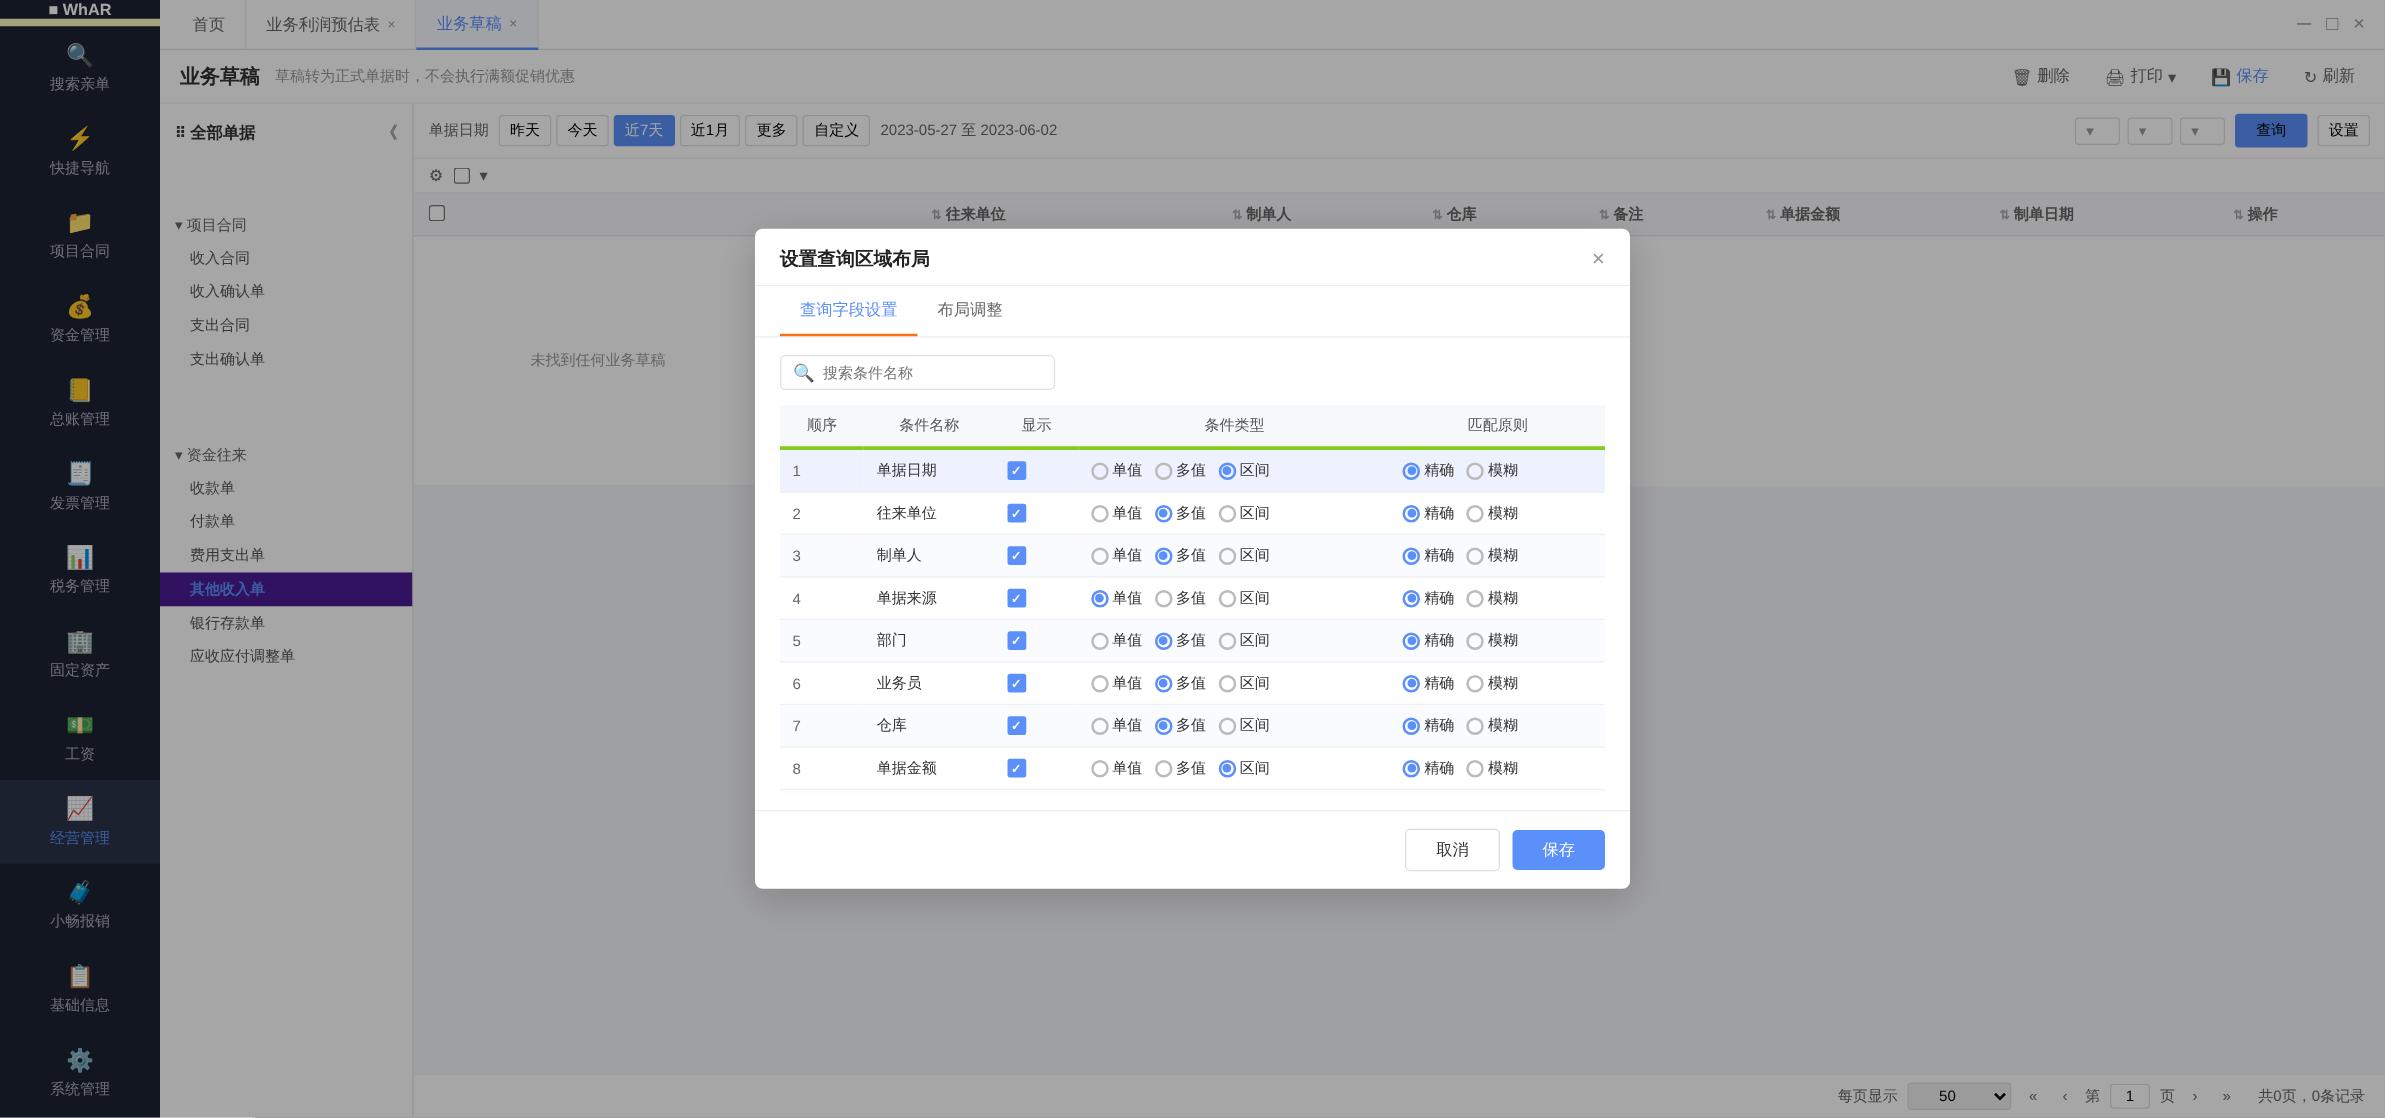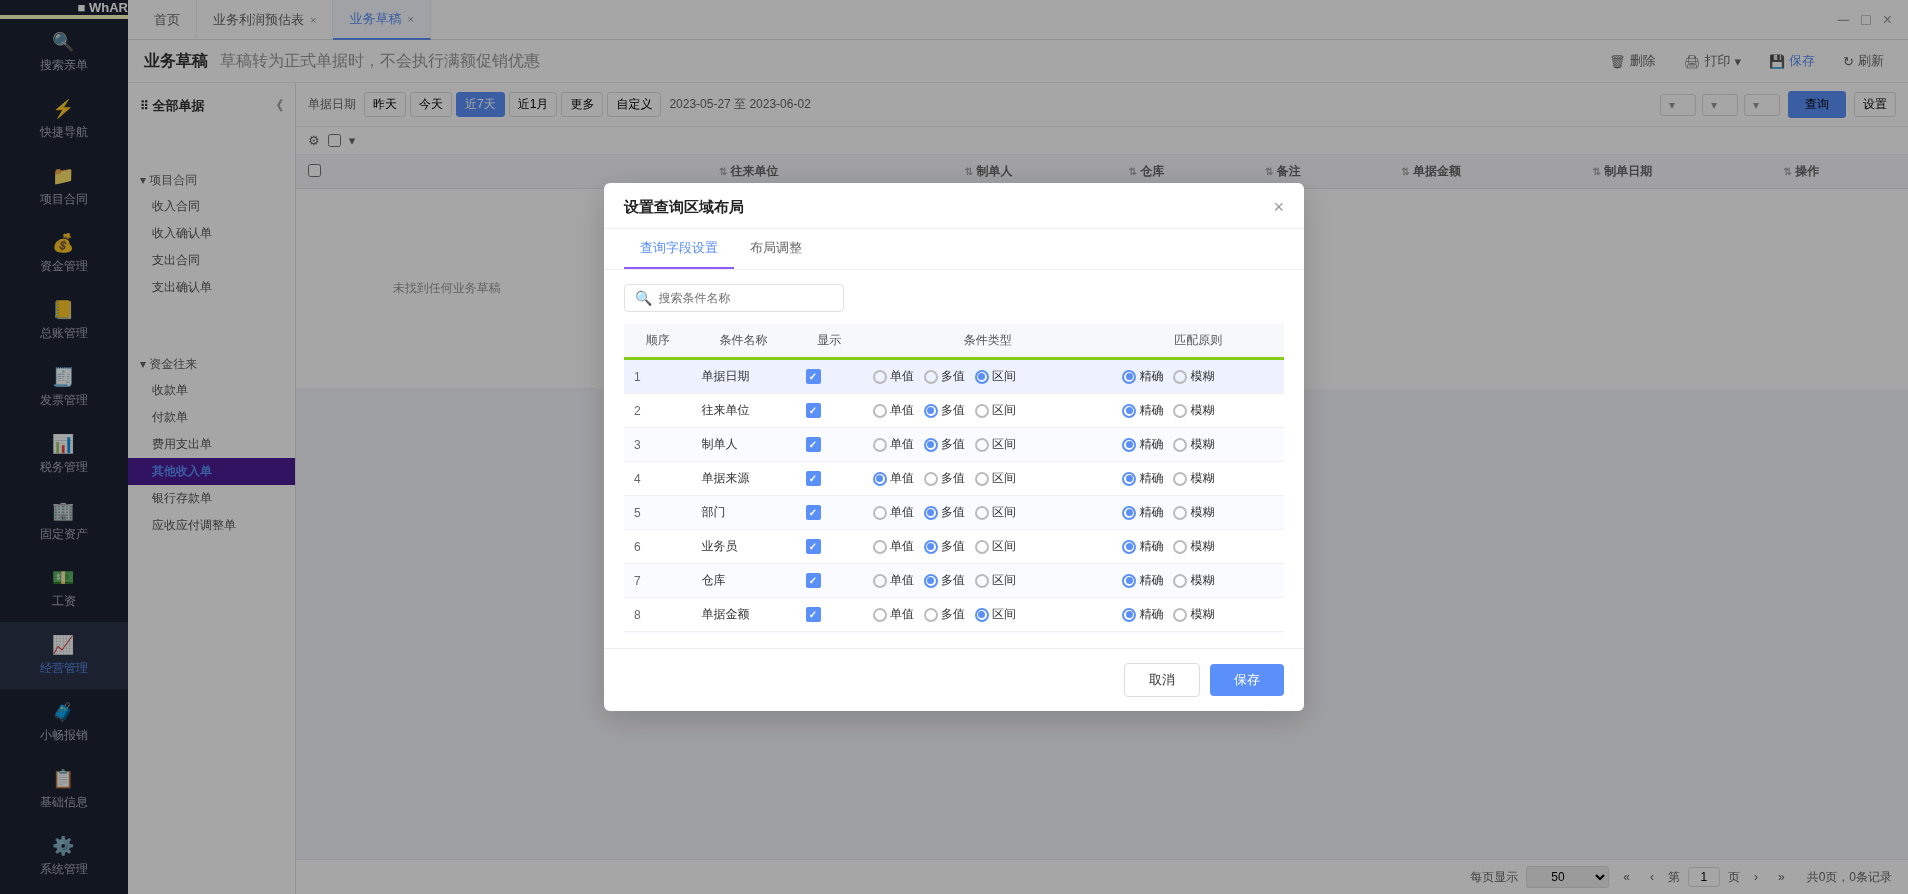"■ WhAR" .sidebar-logo { border-bottom: 4px solid #fef9c3 -> 6px solid #fef9c3; justify-content: flex-end -> center }
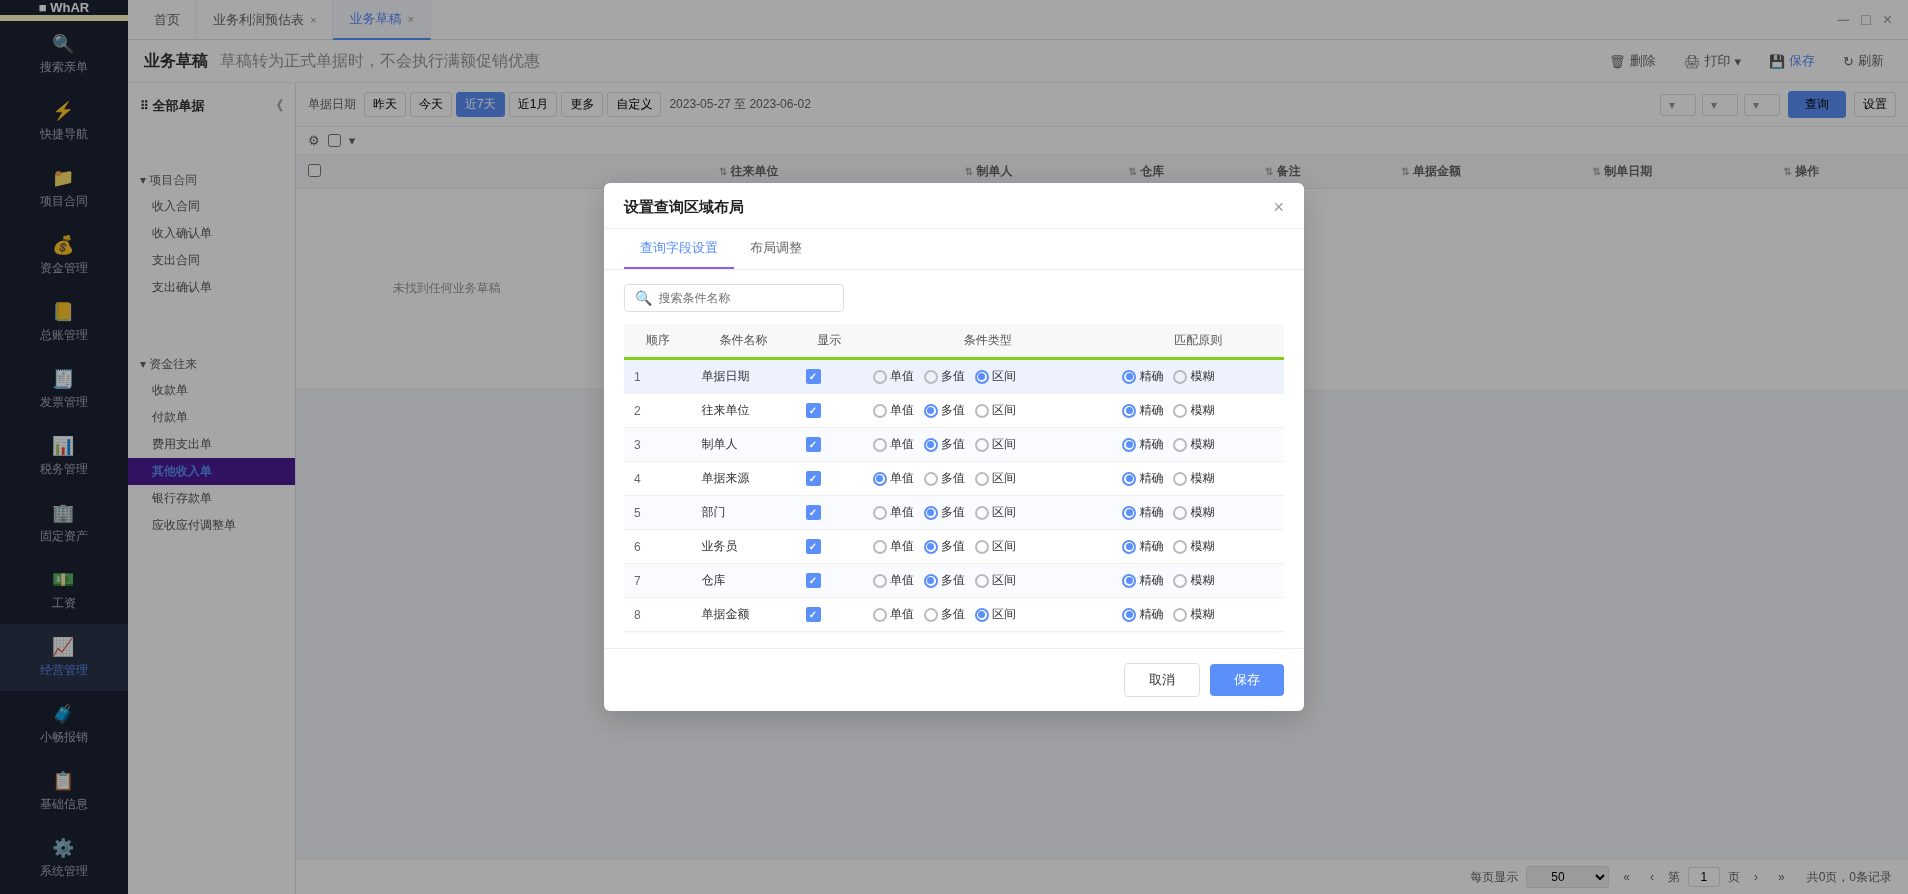"草稿转为正式单据时，不会执行满额促销优惠" .page-subtitle { font-size: 16px -> 12px }
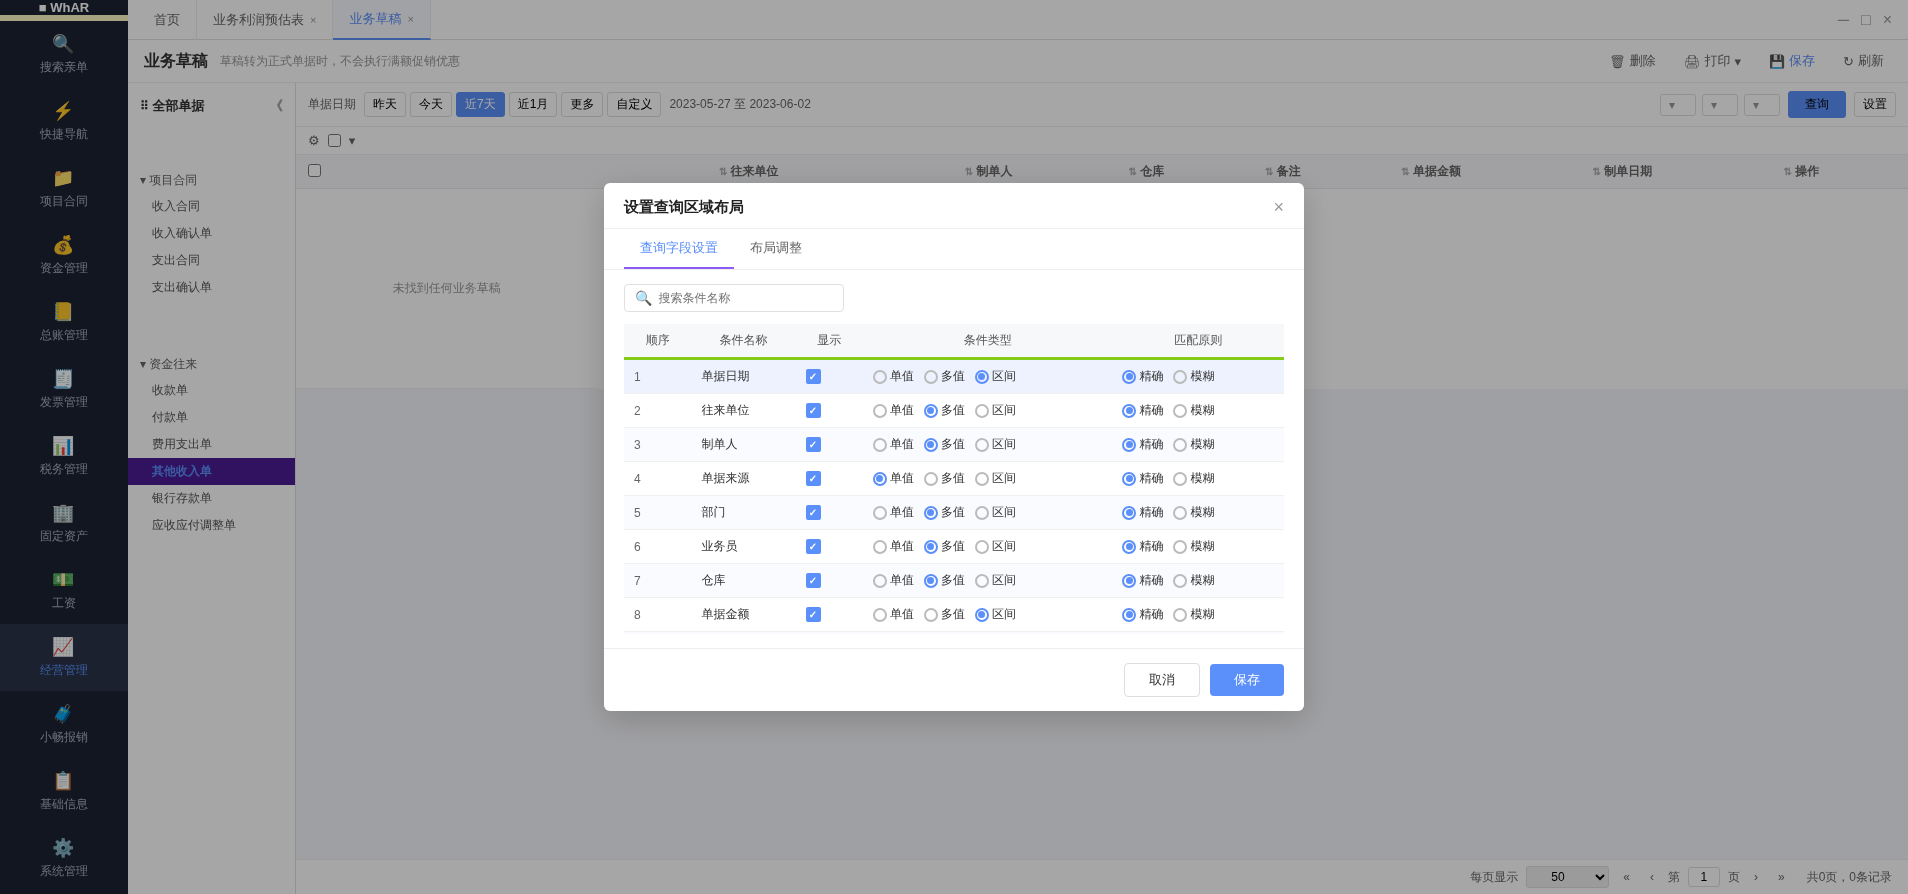"⠿ 全部单据" .left-panel { width: 168px -> 203px }
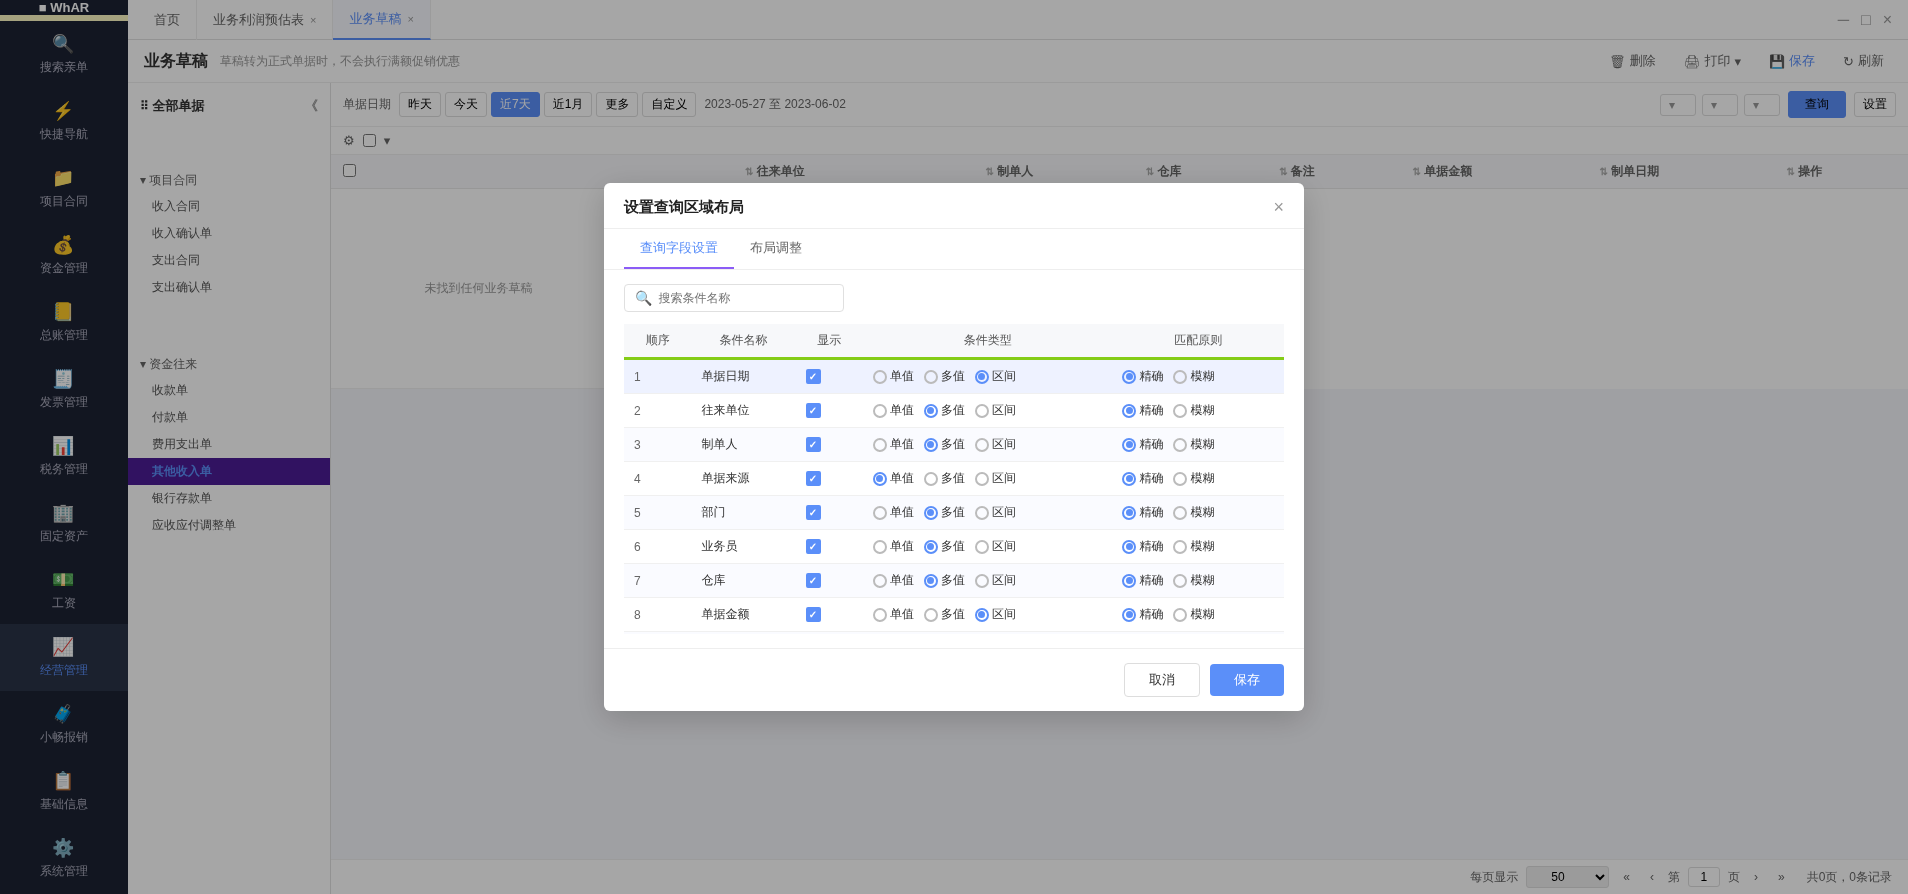"查询字段设置" .dialog-tab.active { border-bottom: 2px solid #8b5cf6 -> 2px solid #f97316 }
